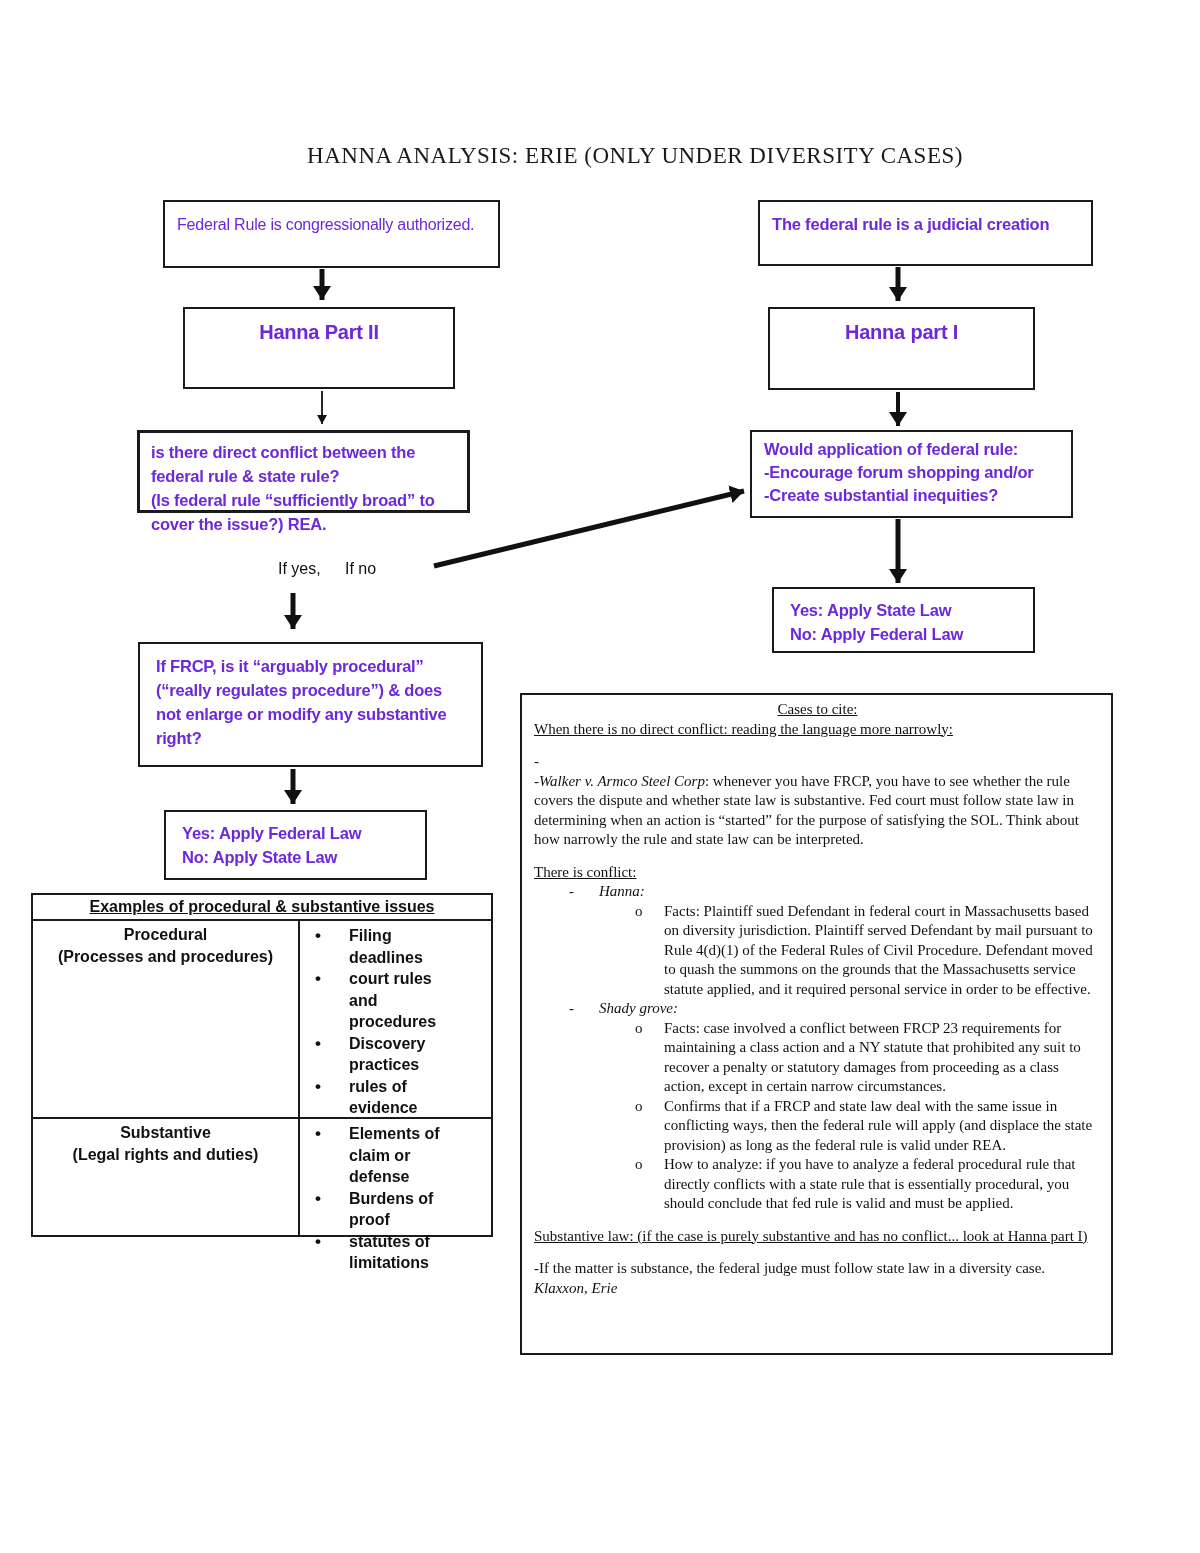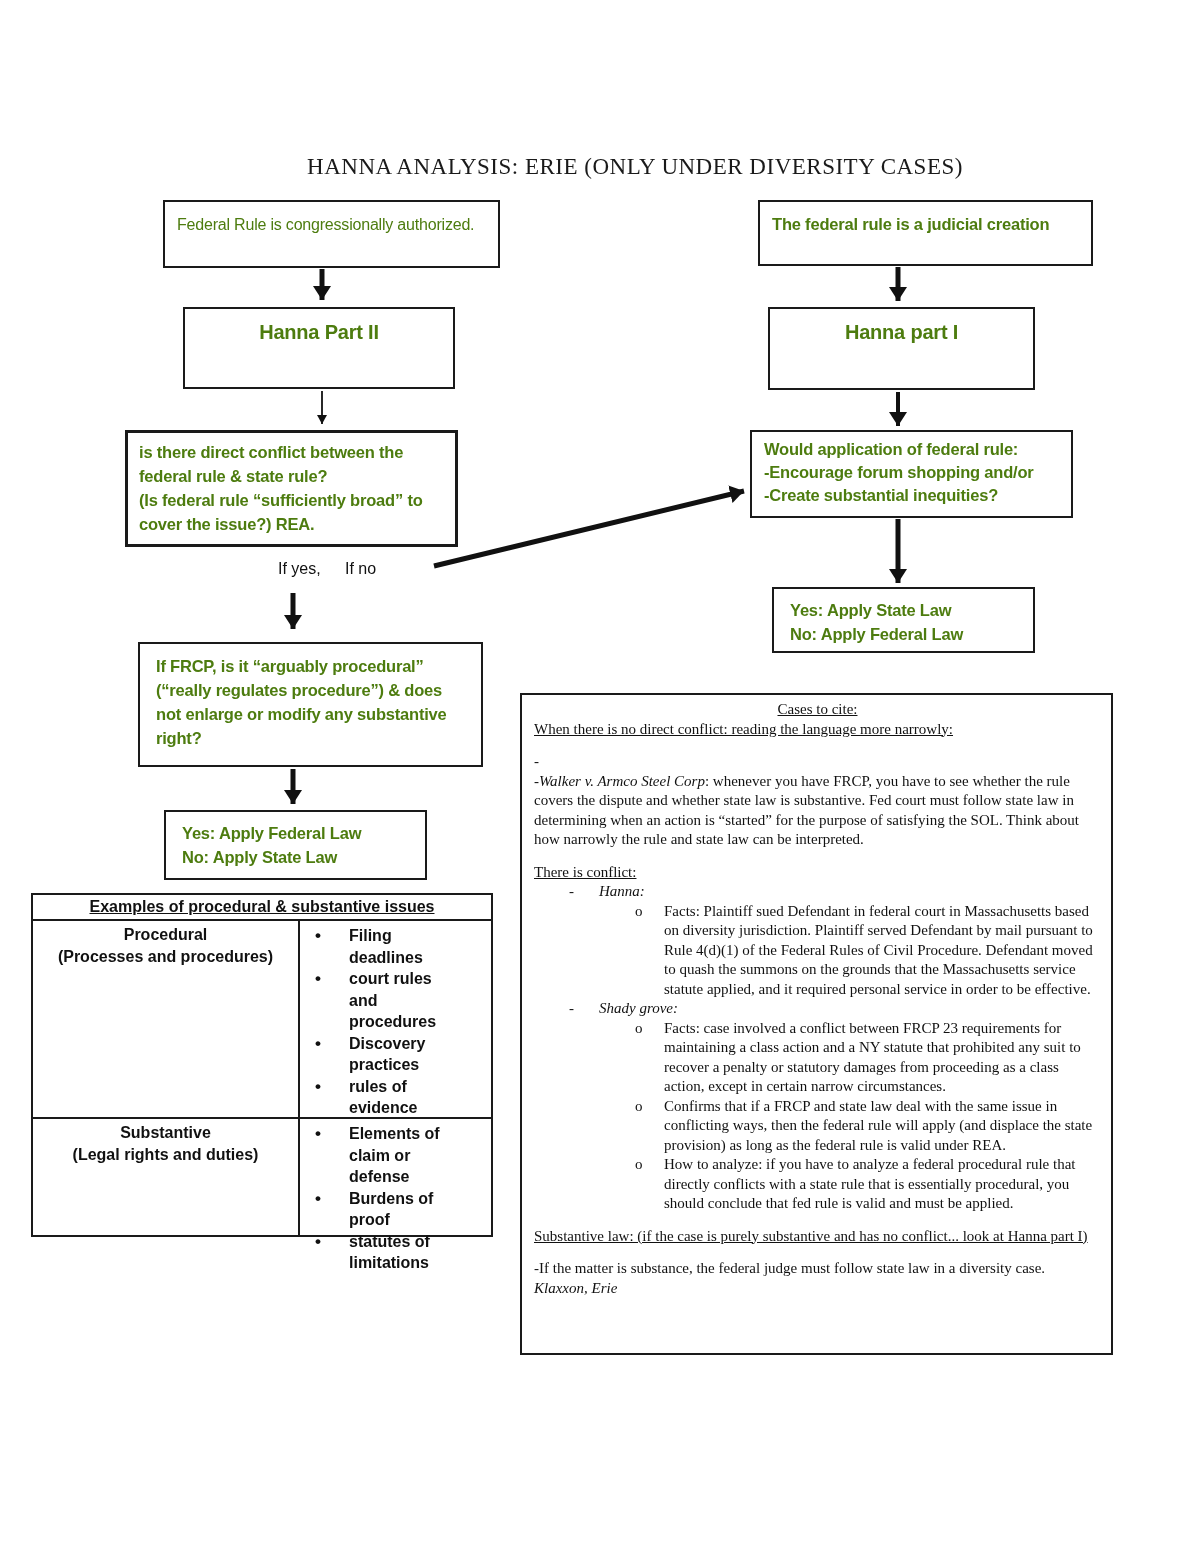"HANNA ANALYSIS: ERIE (ONLY UNDER" .title { top: 154px -> 143px }
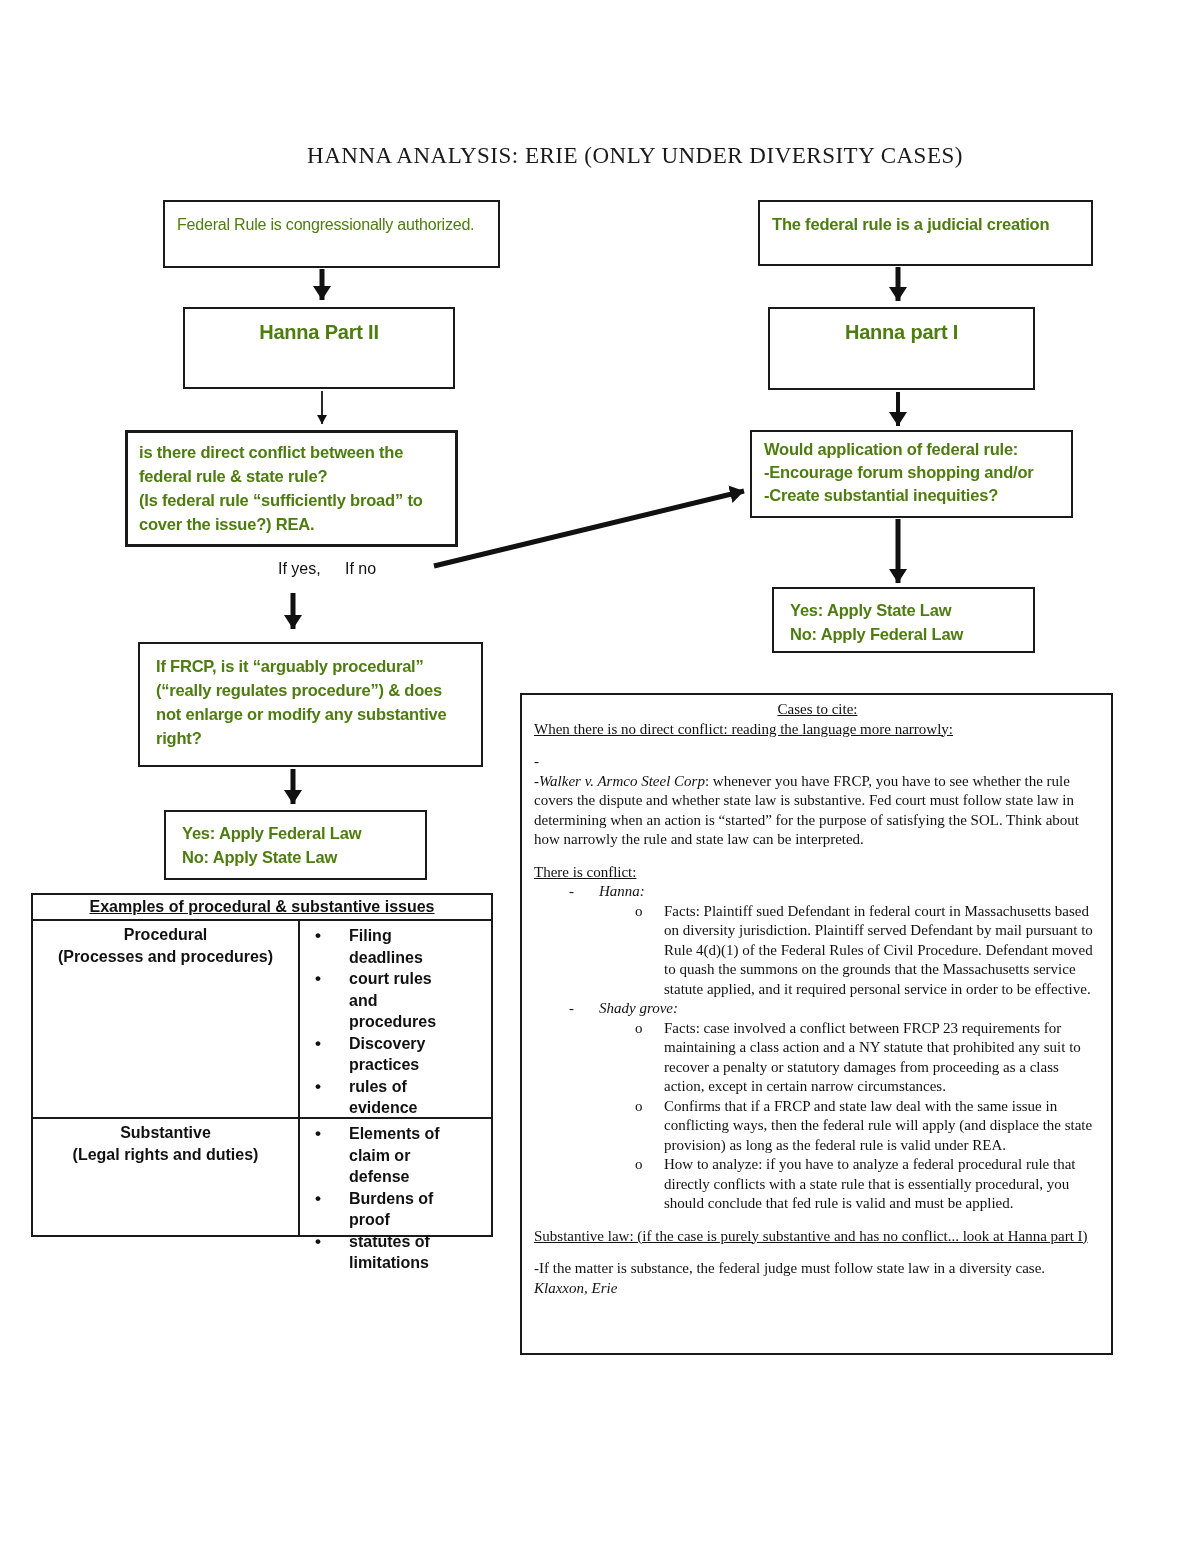"Federal Rule is congressionally" .box { color: #4d7c0f -> #6d28d9 }
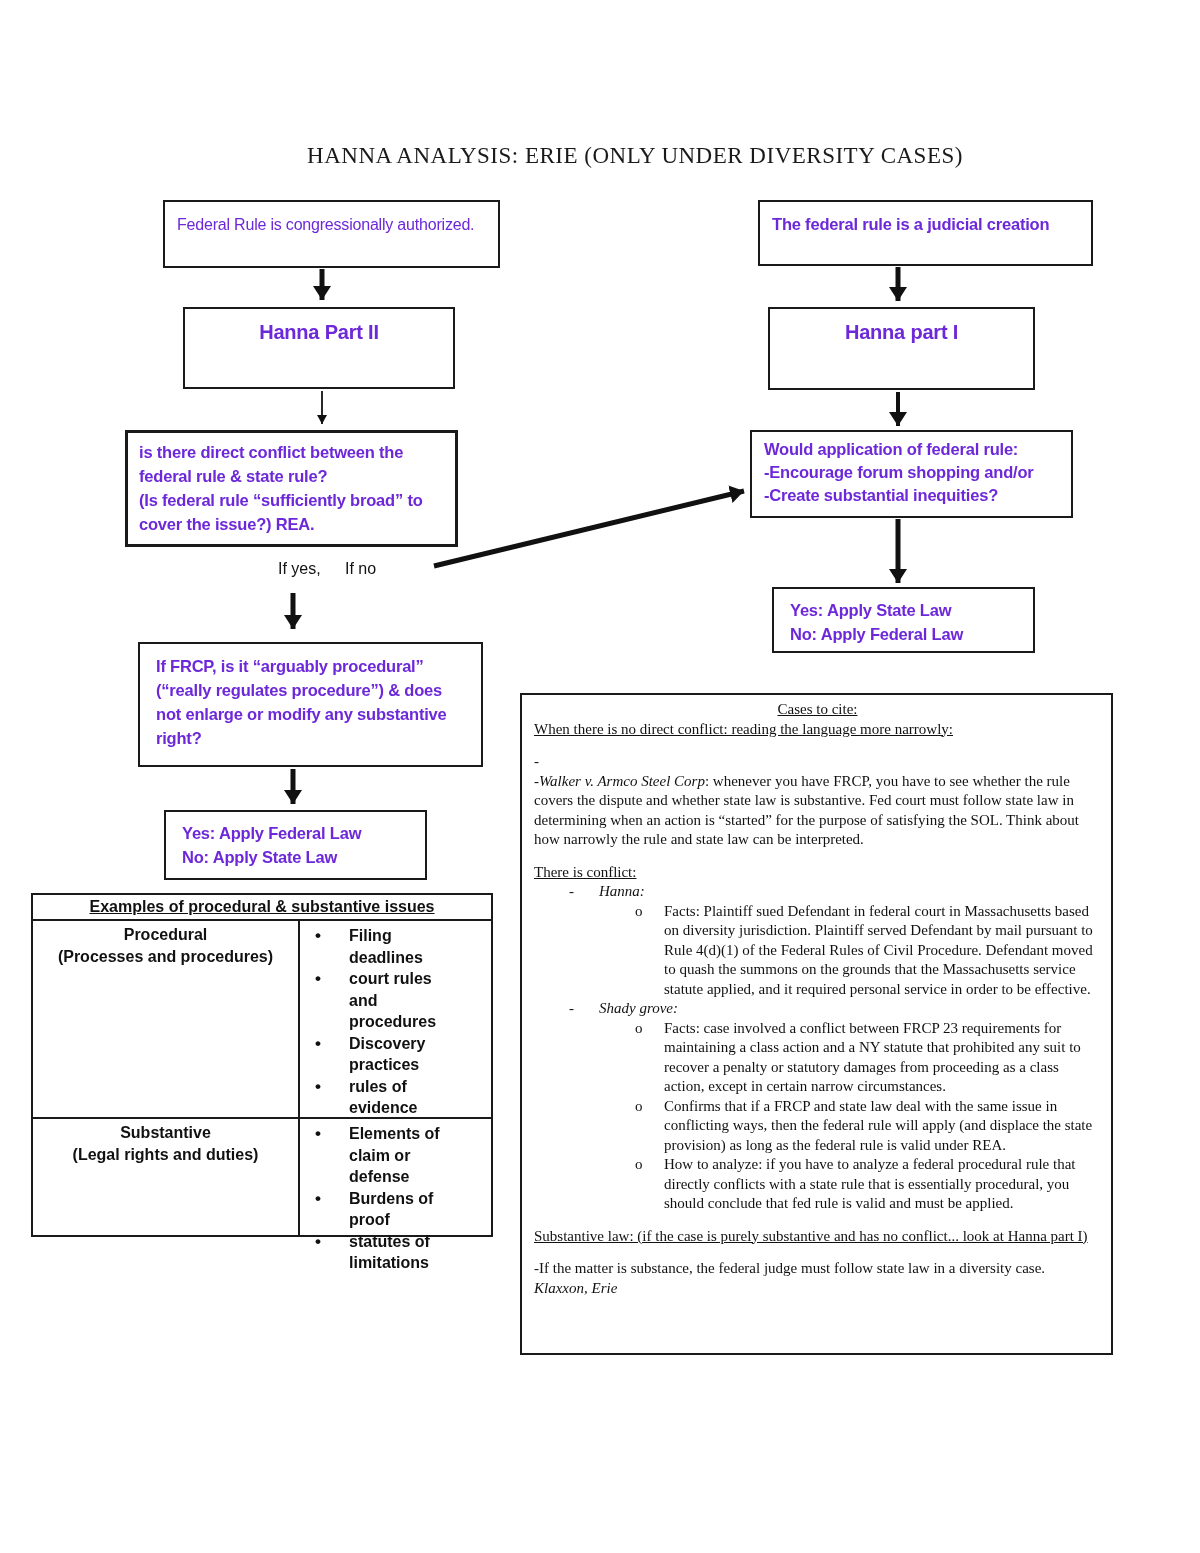"is there direct conflict between" .b-conflict { height: 117px -> 83px; left: 125px -> 137px }
